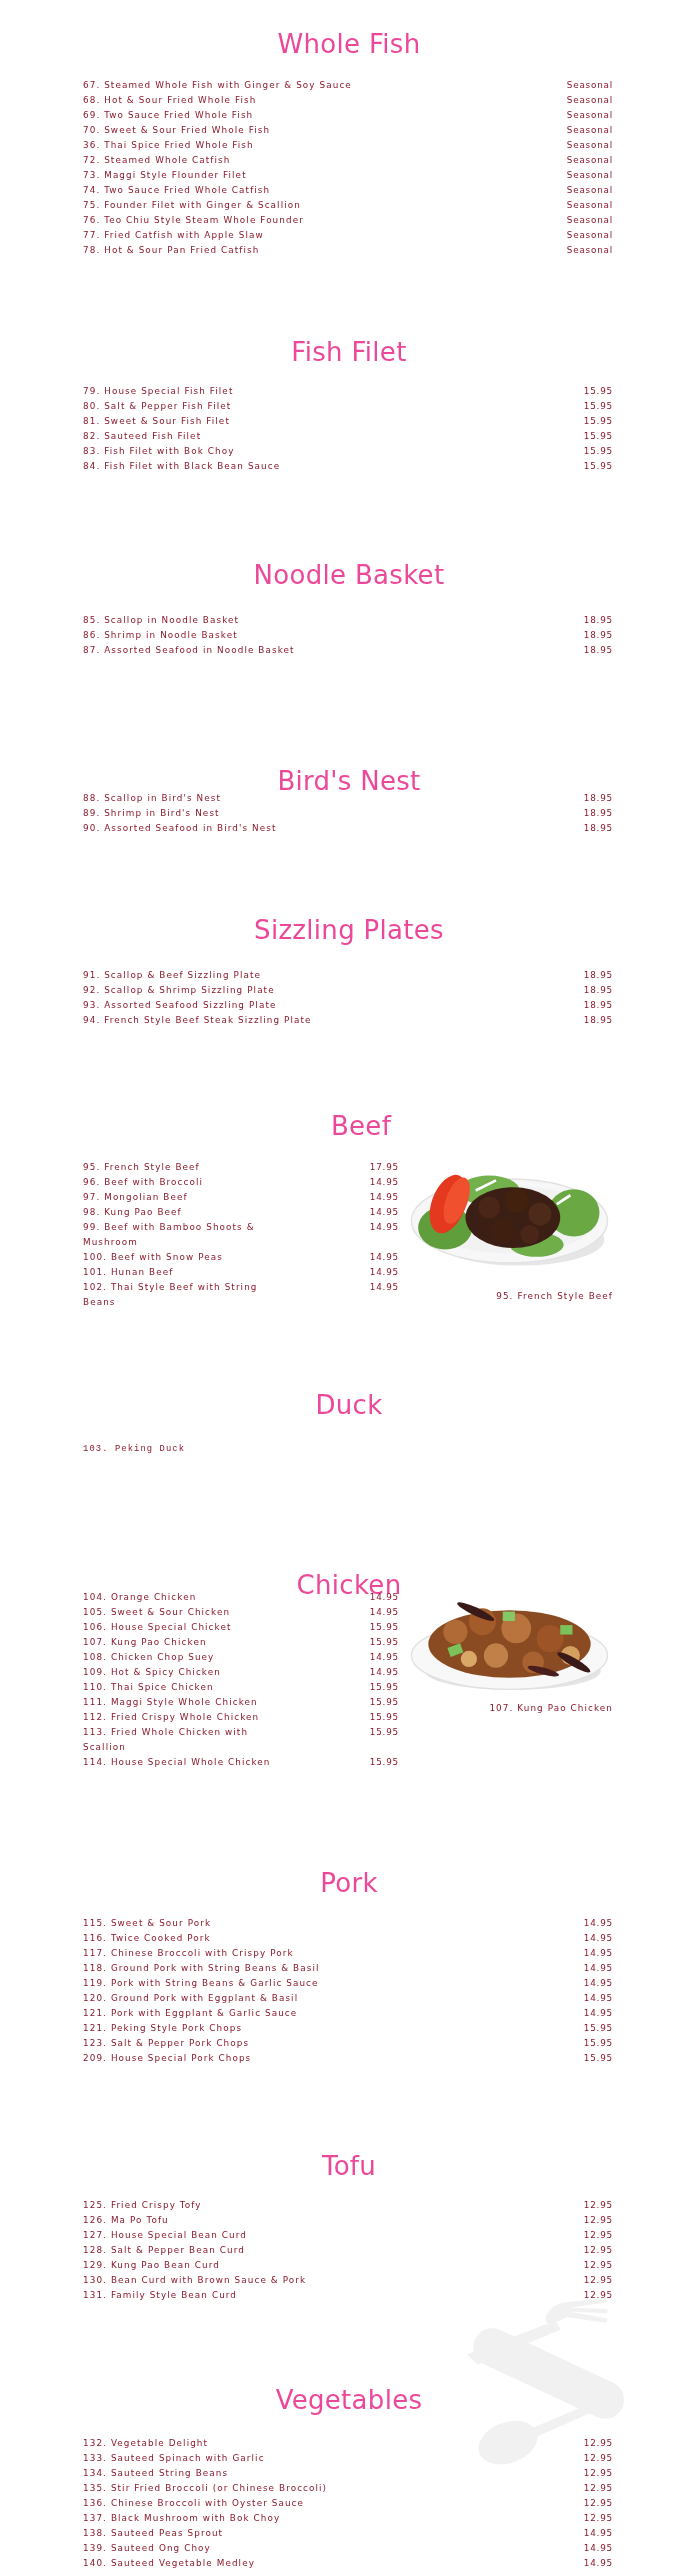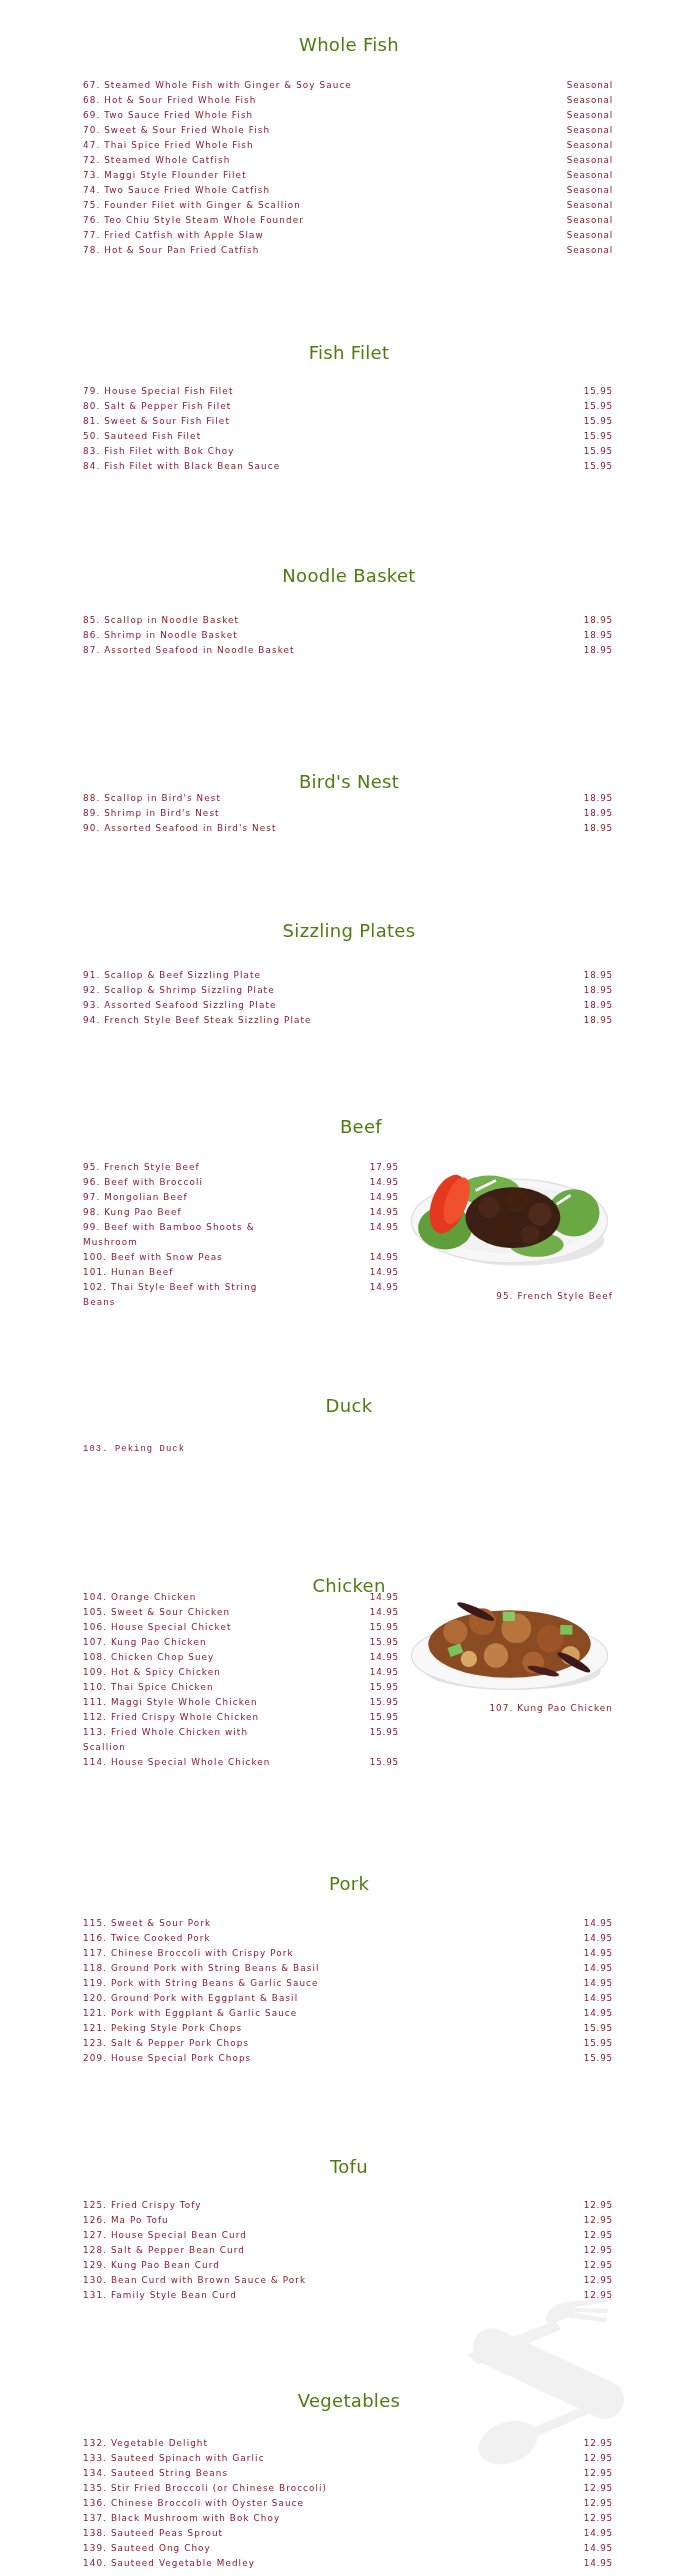"Whole Fish" .section-title { color: #4d7c0f -> #ec4899; font-size: 18px -> 26px }
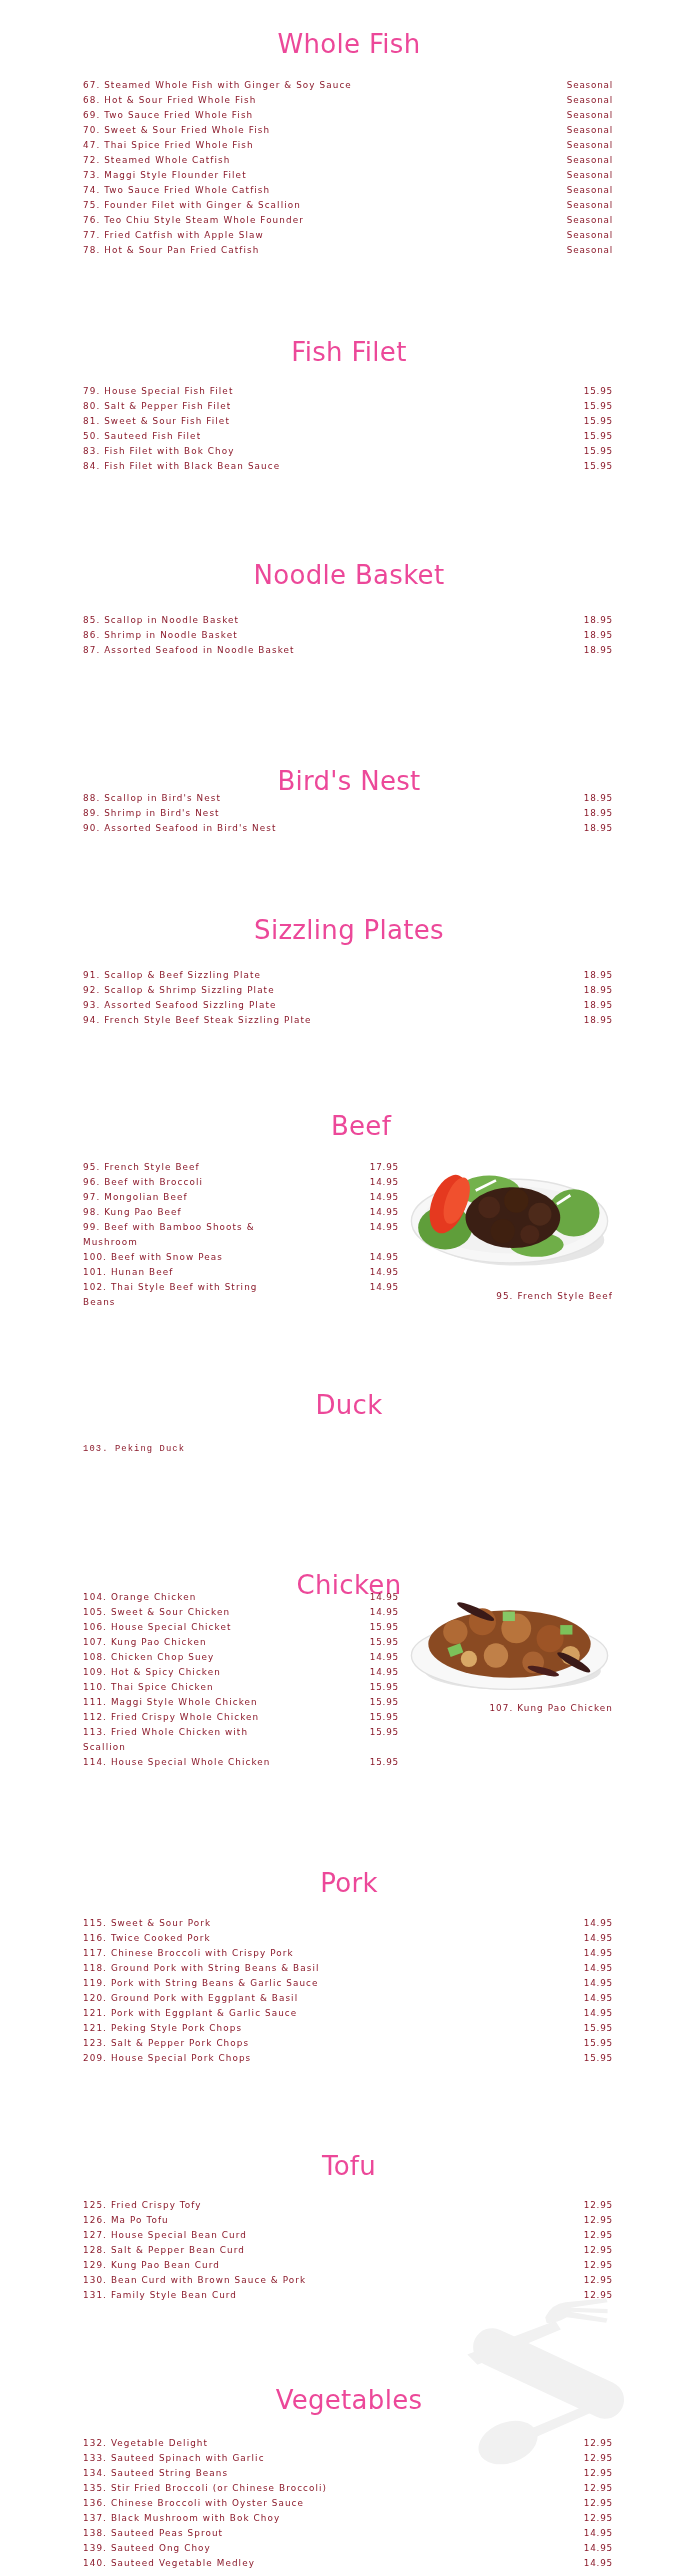"47. Thai Spice Fried Whole" span.item-name { text: 47 -> 36 }
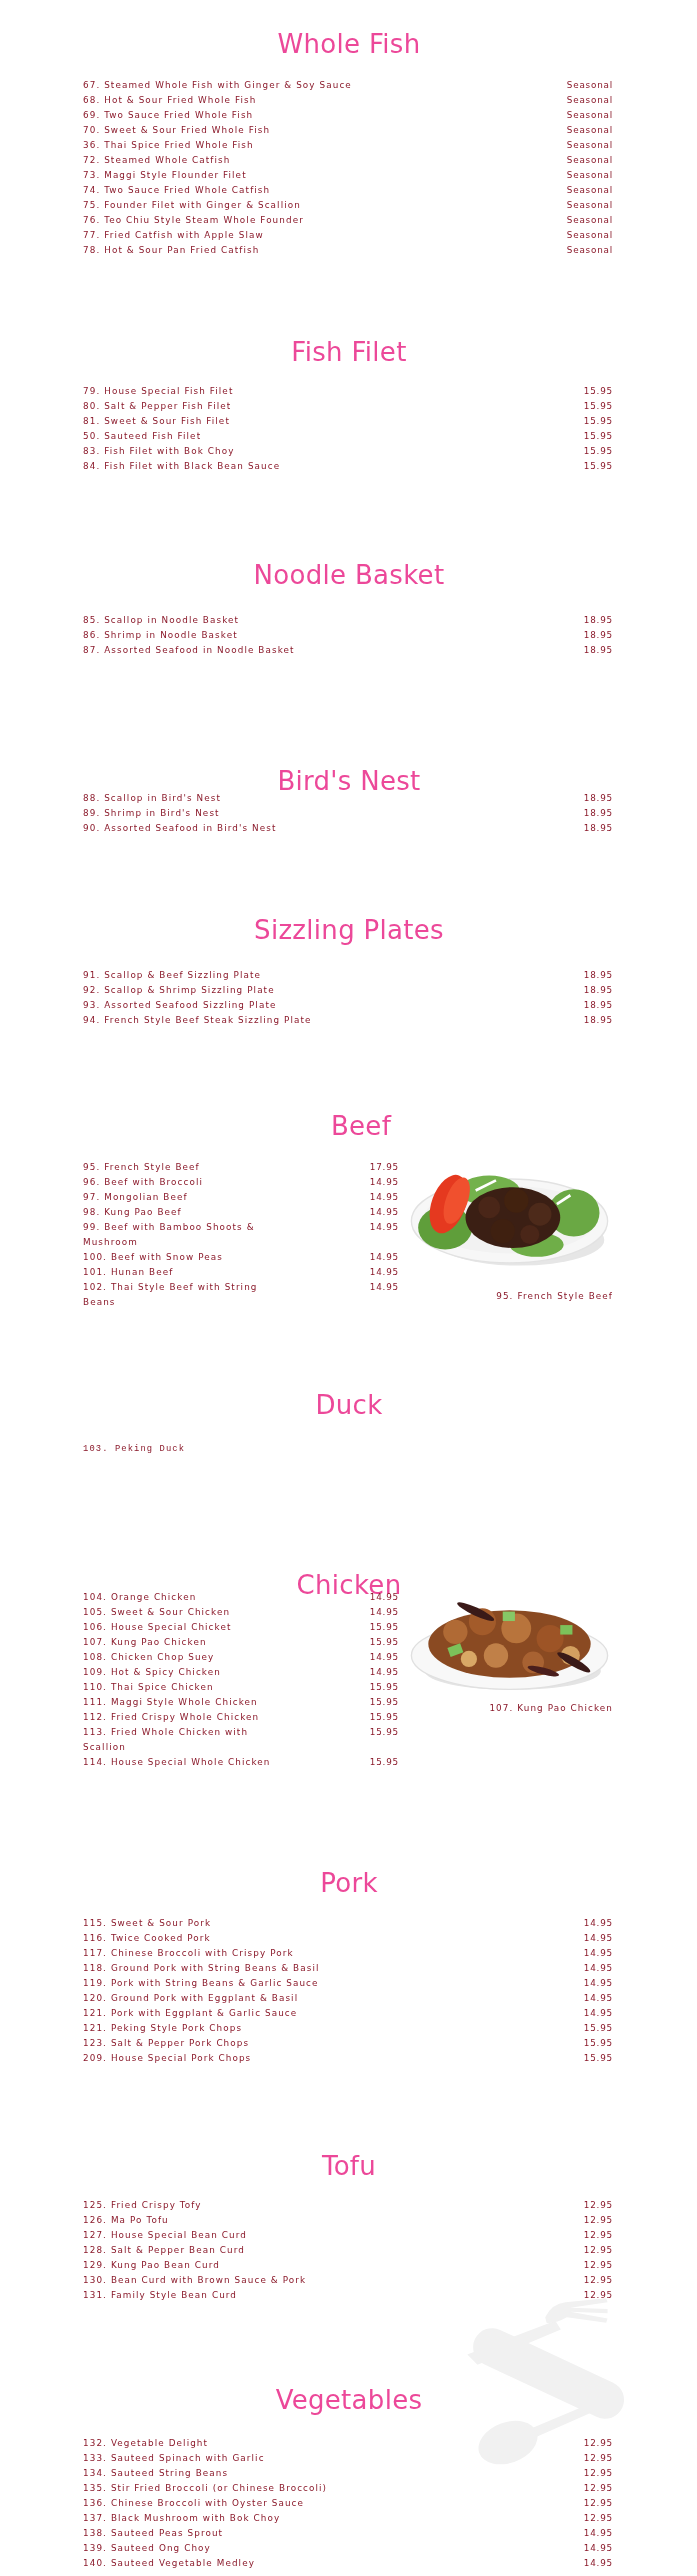"50. Sauteed Fish Filet" span.item-name { text: 50 -> 82 }
